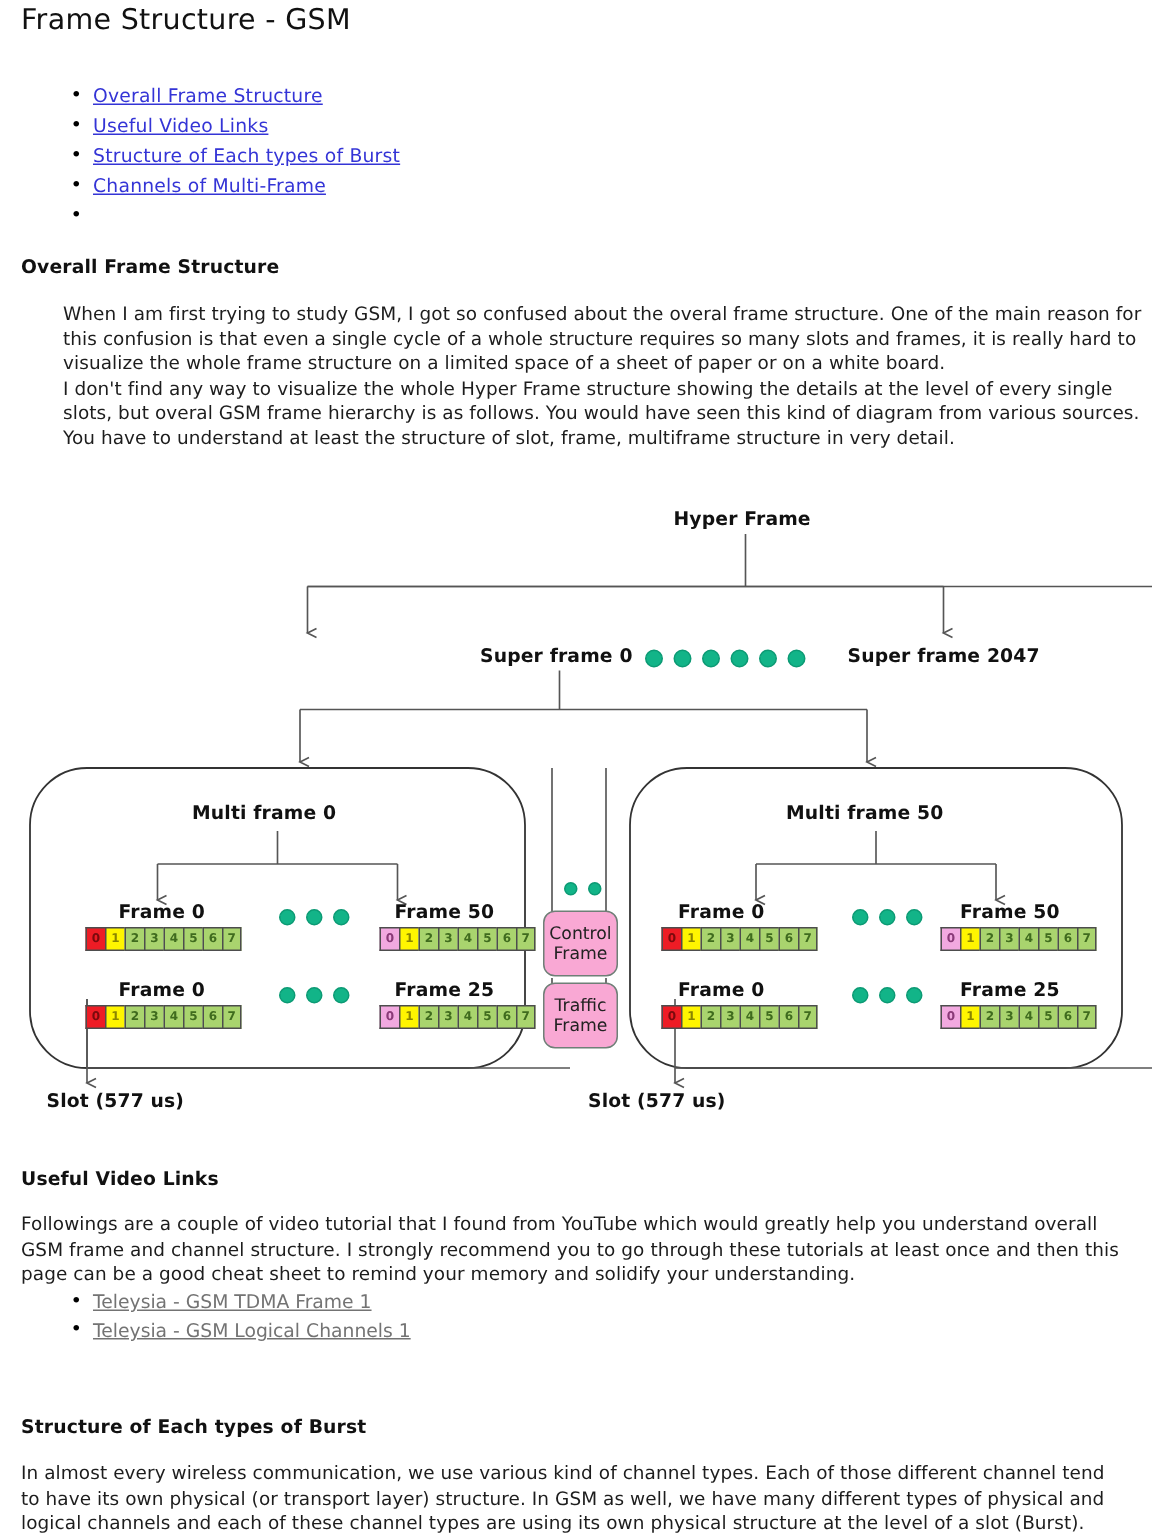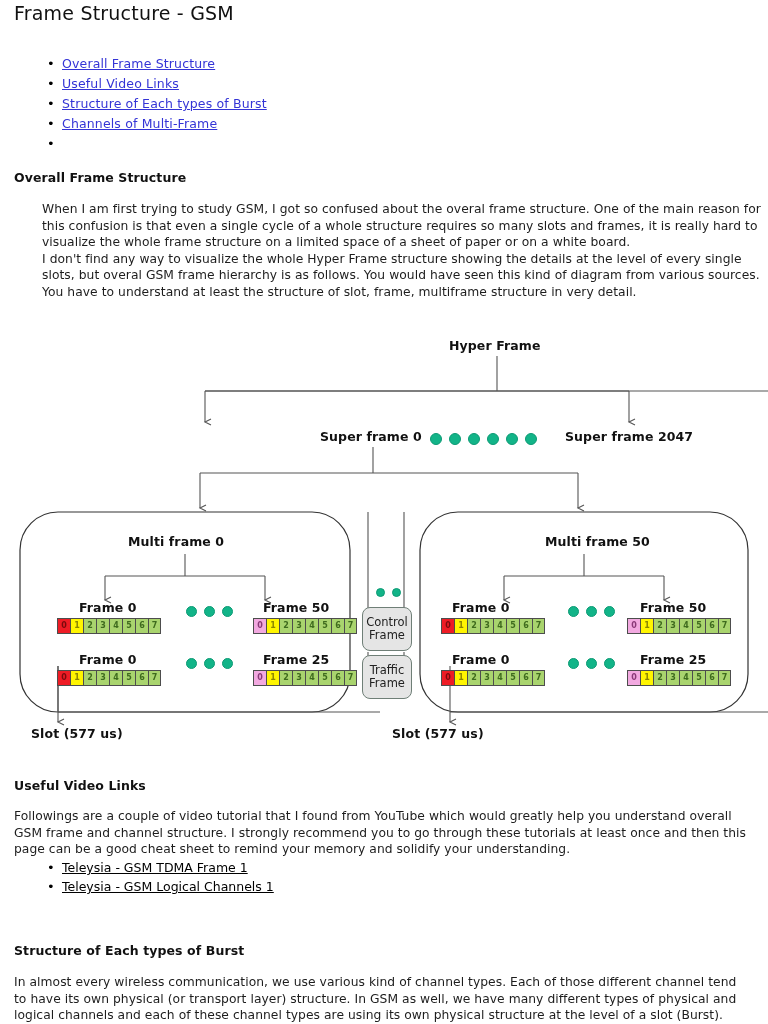"Multi frame 50" div.dlabel { margin-left: 21px -> none }
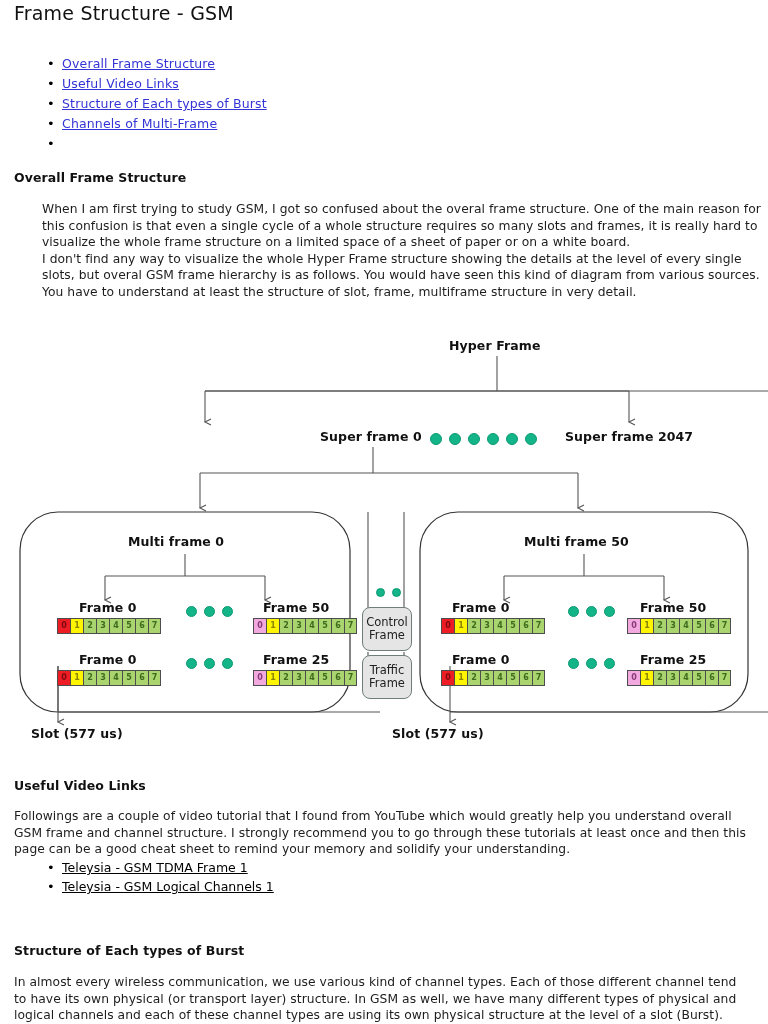"Control" .cbox { background: #e5e5e5 -> #f9a8d4 }
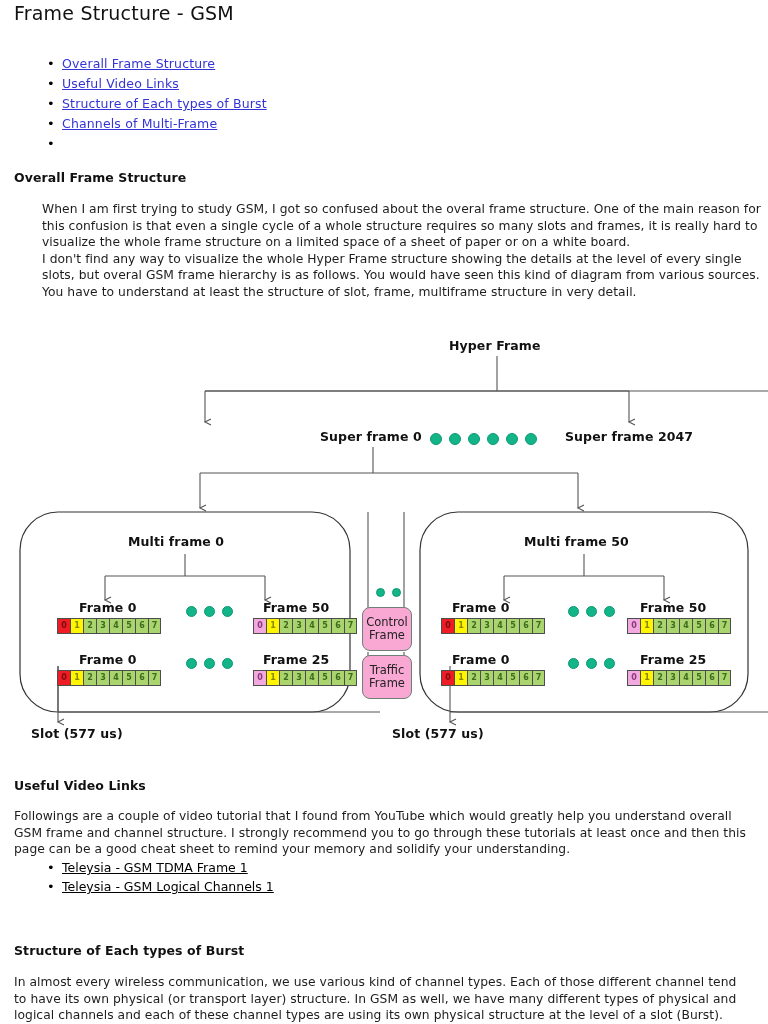"Teleysia - GSM TDMA Frame" .linklist a { color: #000000 -> #737373 }
